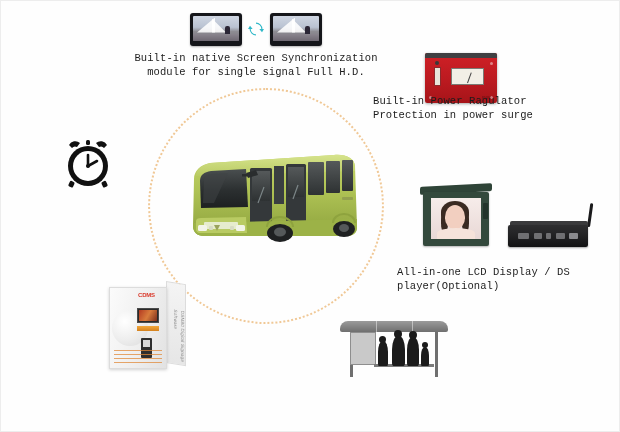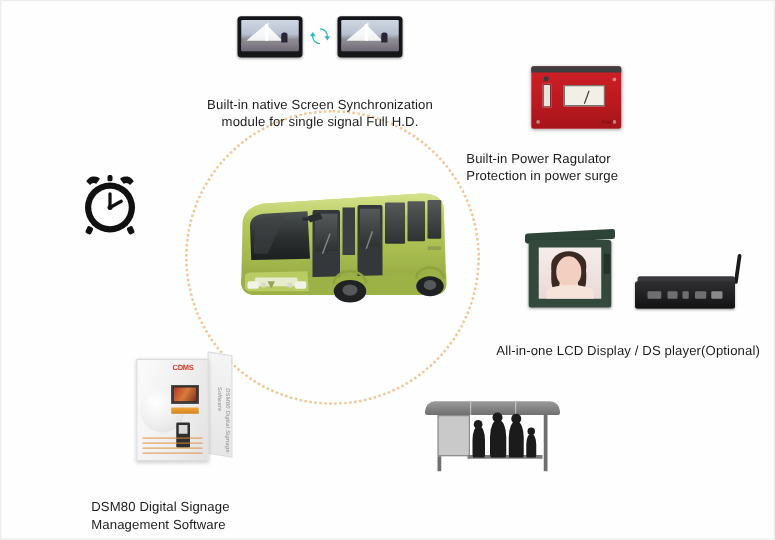"Built-in native Screen Synchronization" .caption { font-family: Liberation Sans, sans-serif -> Liberation Mono, monospace; margin-top: 26px -> none }
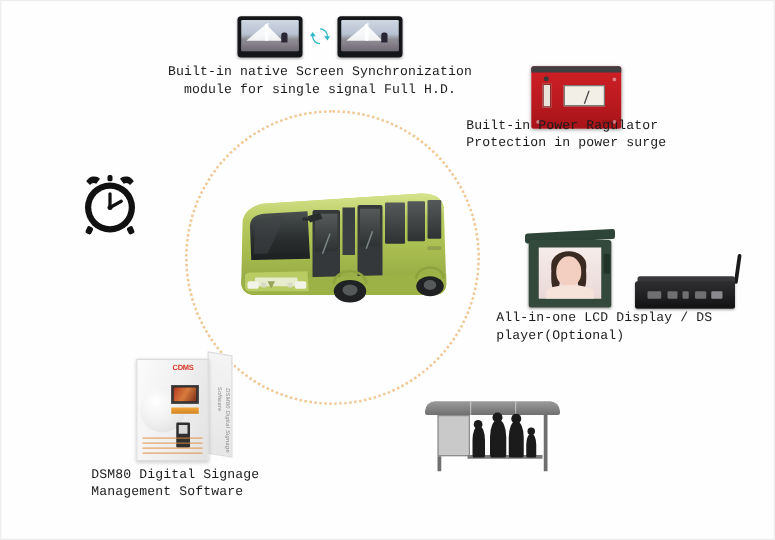"All-in-one LCD Display / DS" #cap-lcd-ds { top: 247px -> 264px }
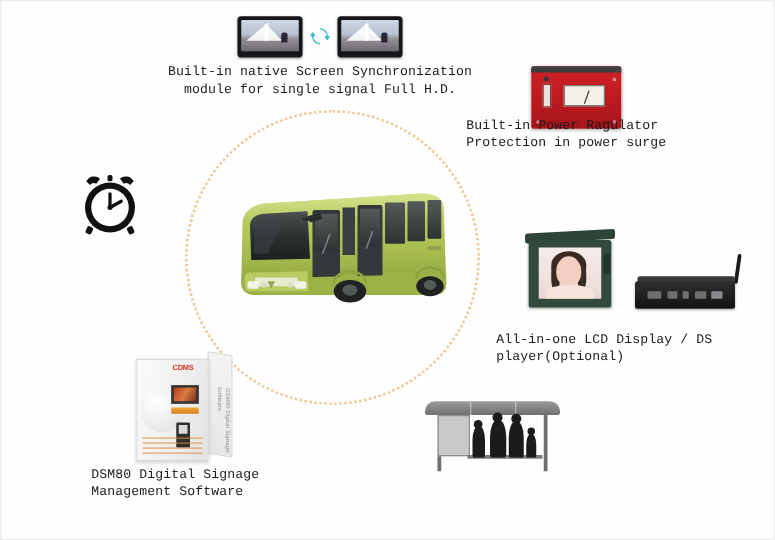"DSM80 Digital Signage" div.caption { html: <div>DSM80 Digital Signage Management Software</div> -> none }
